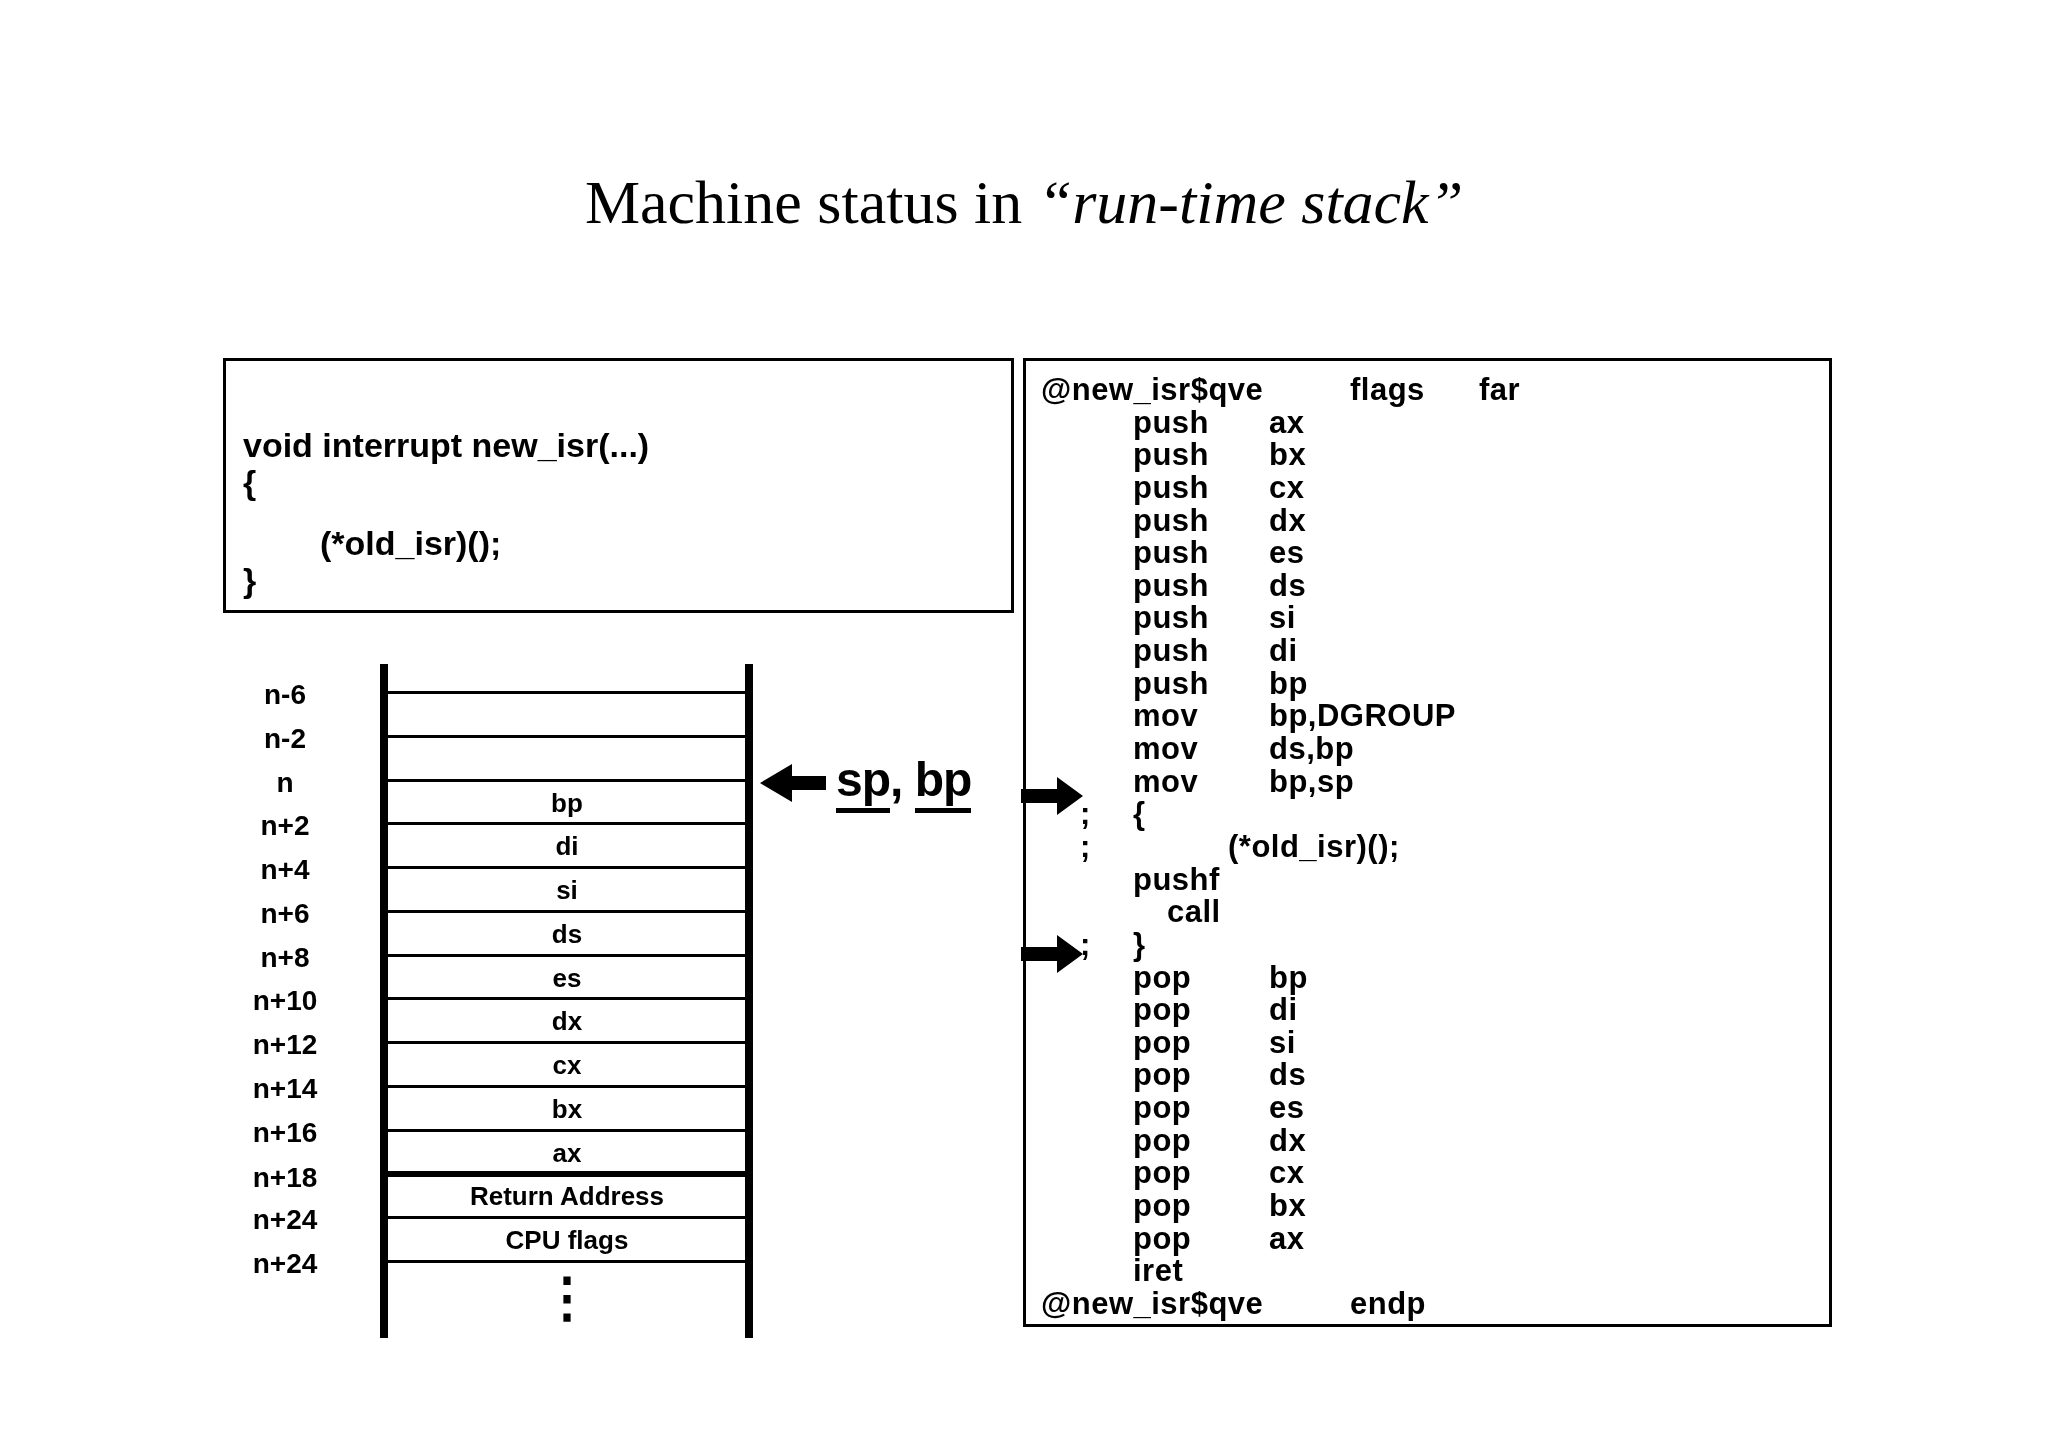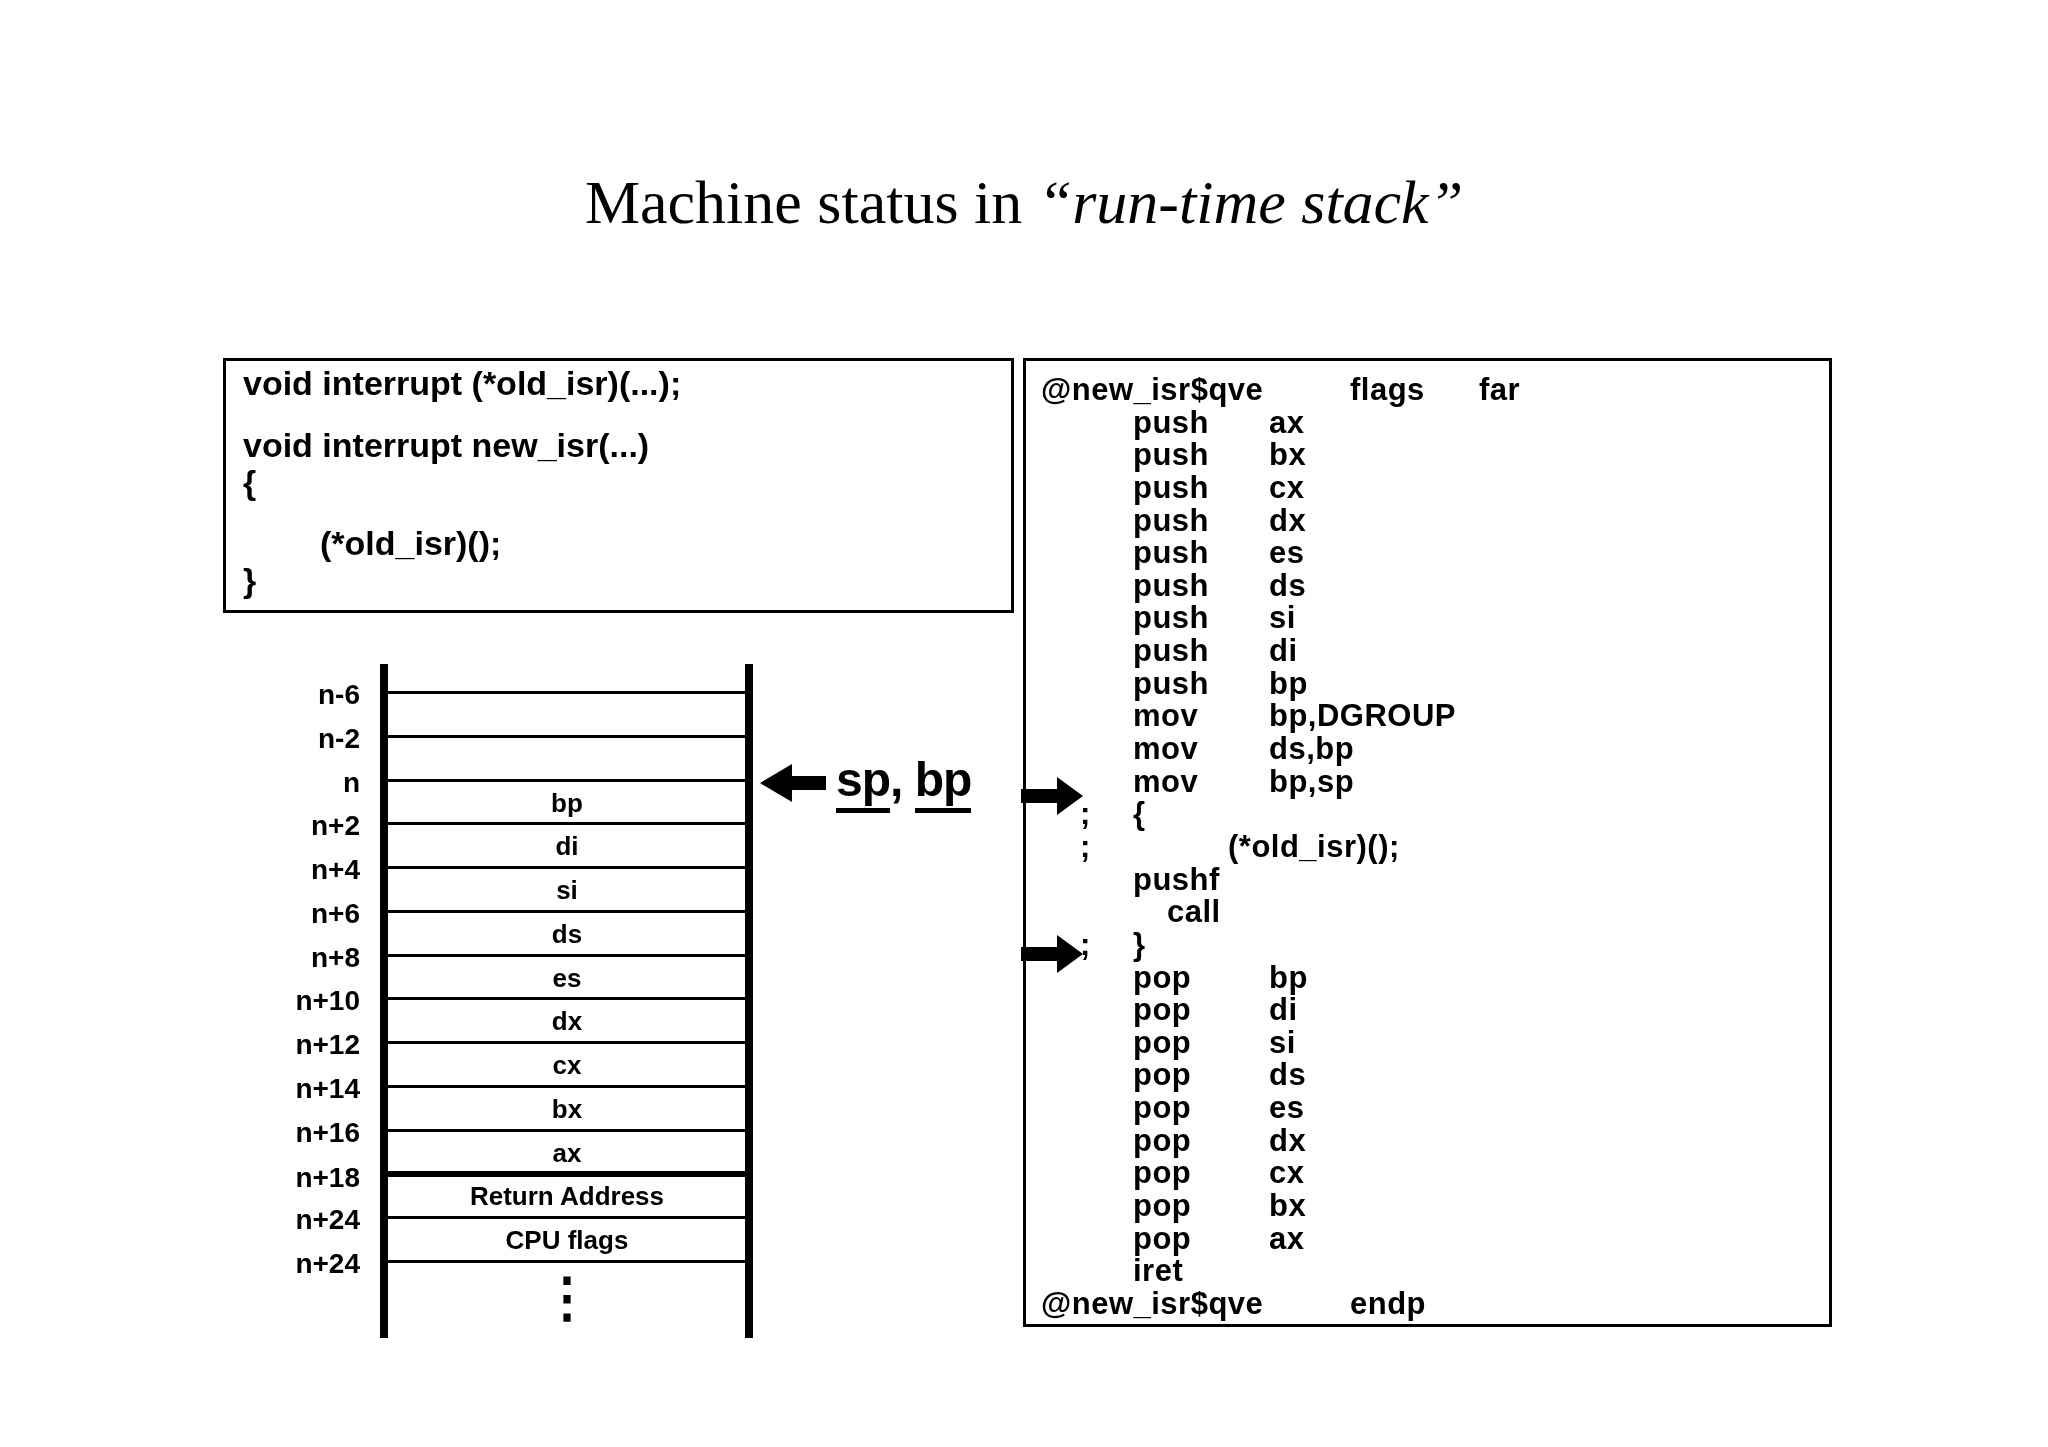"void interrupt (*old_isr)(...);" div.cline { html: <div>void interrupt (*old_isr)(...);</div> -> none }
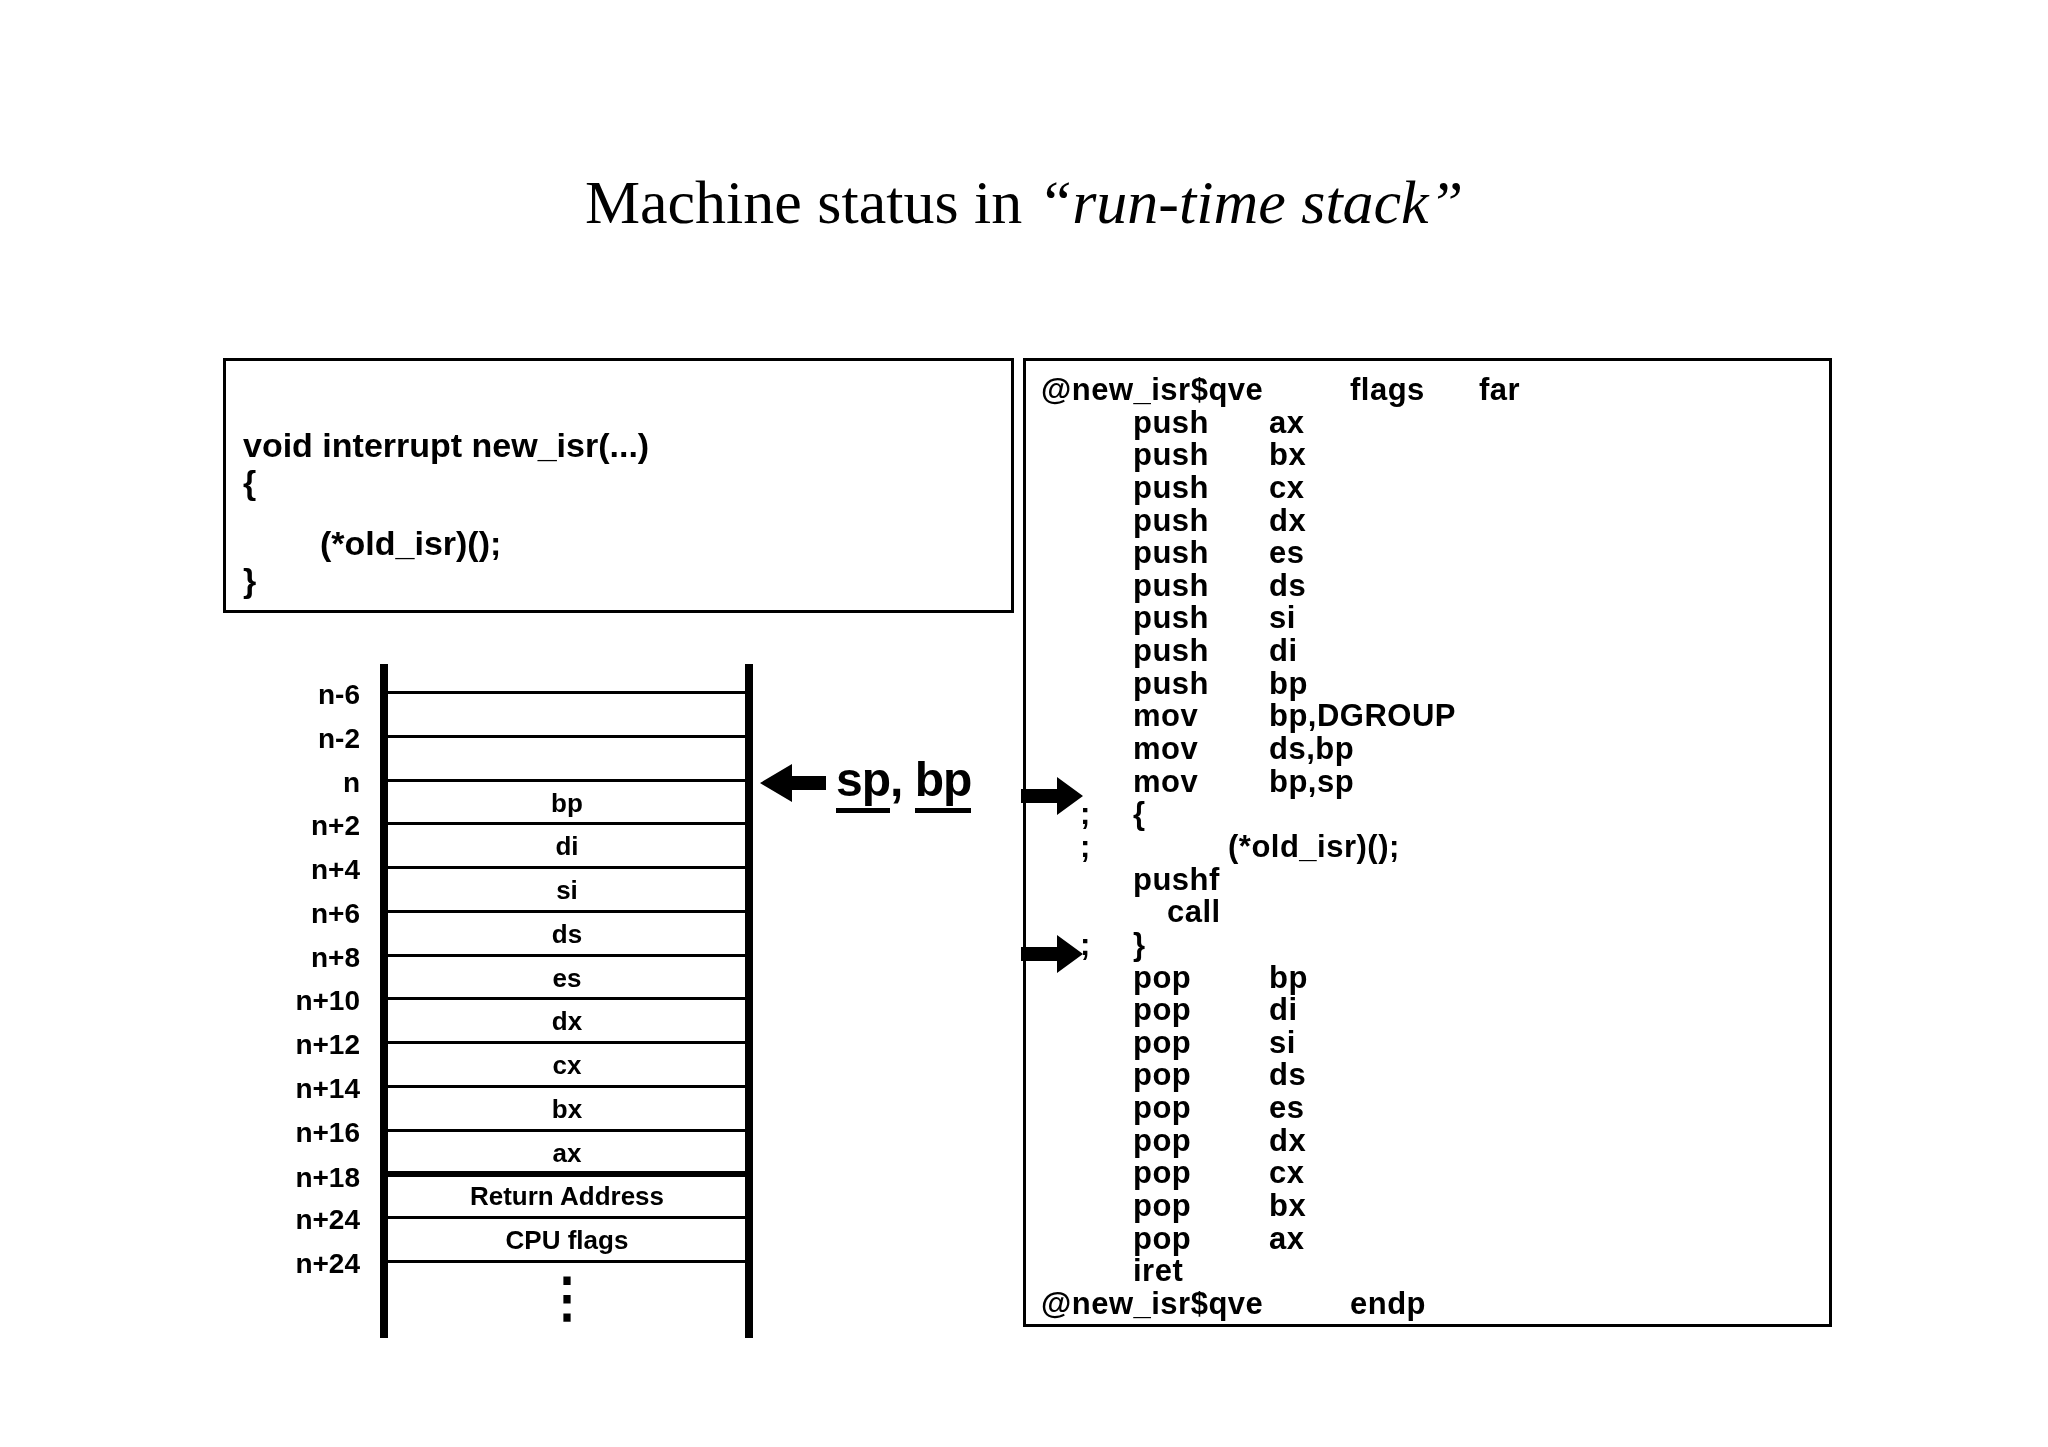"n-6" .addr { text-align: right -> center }
